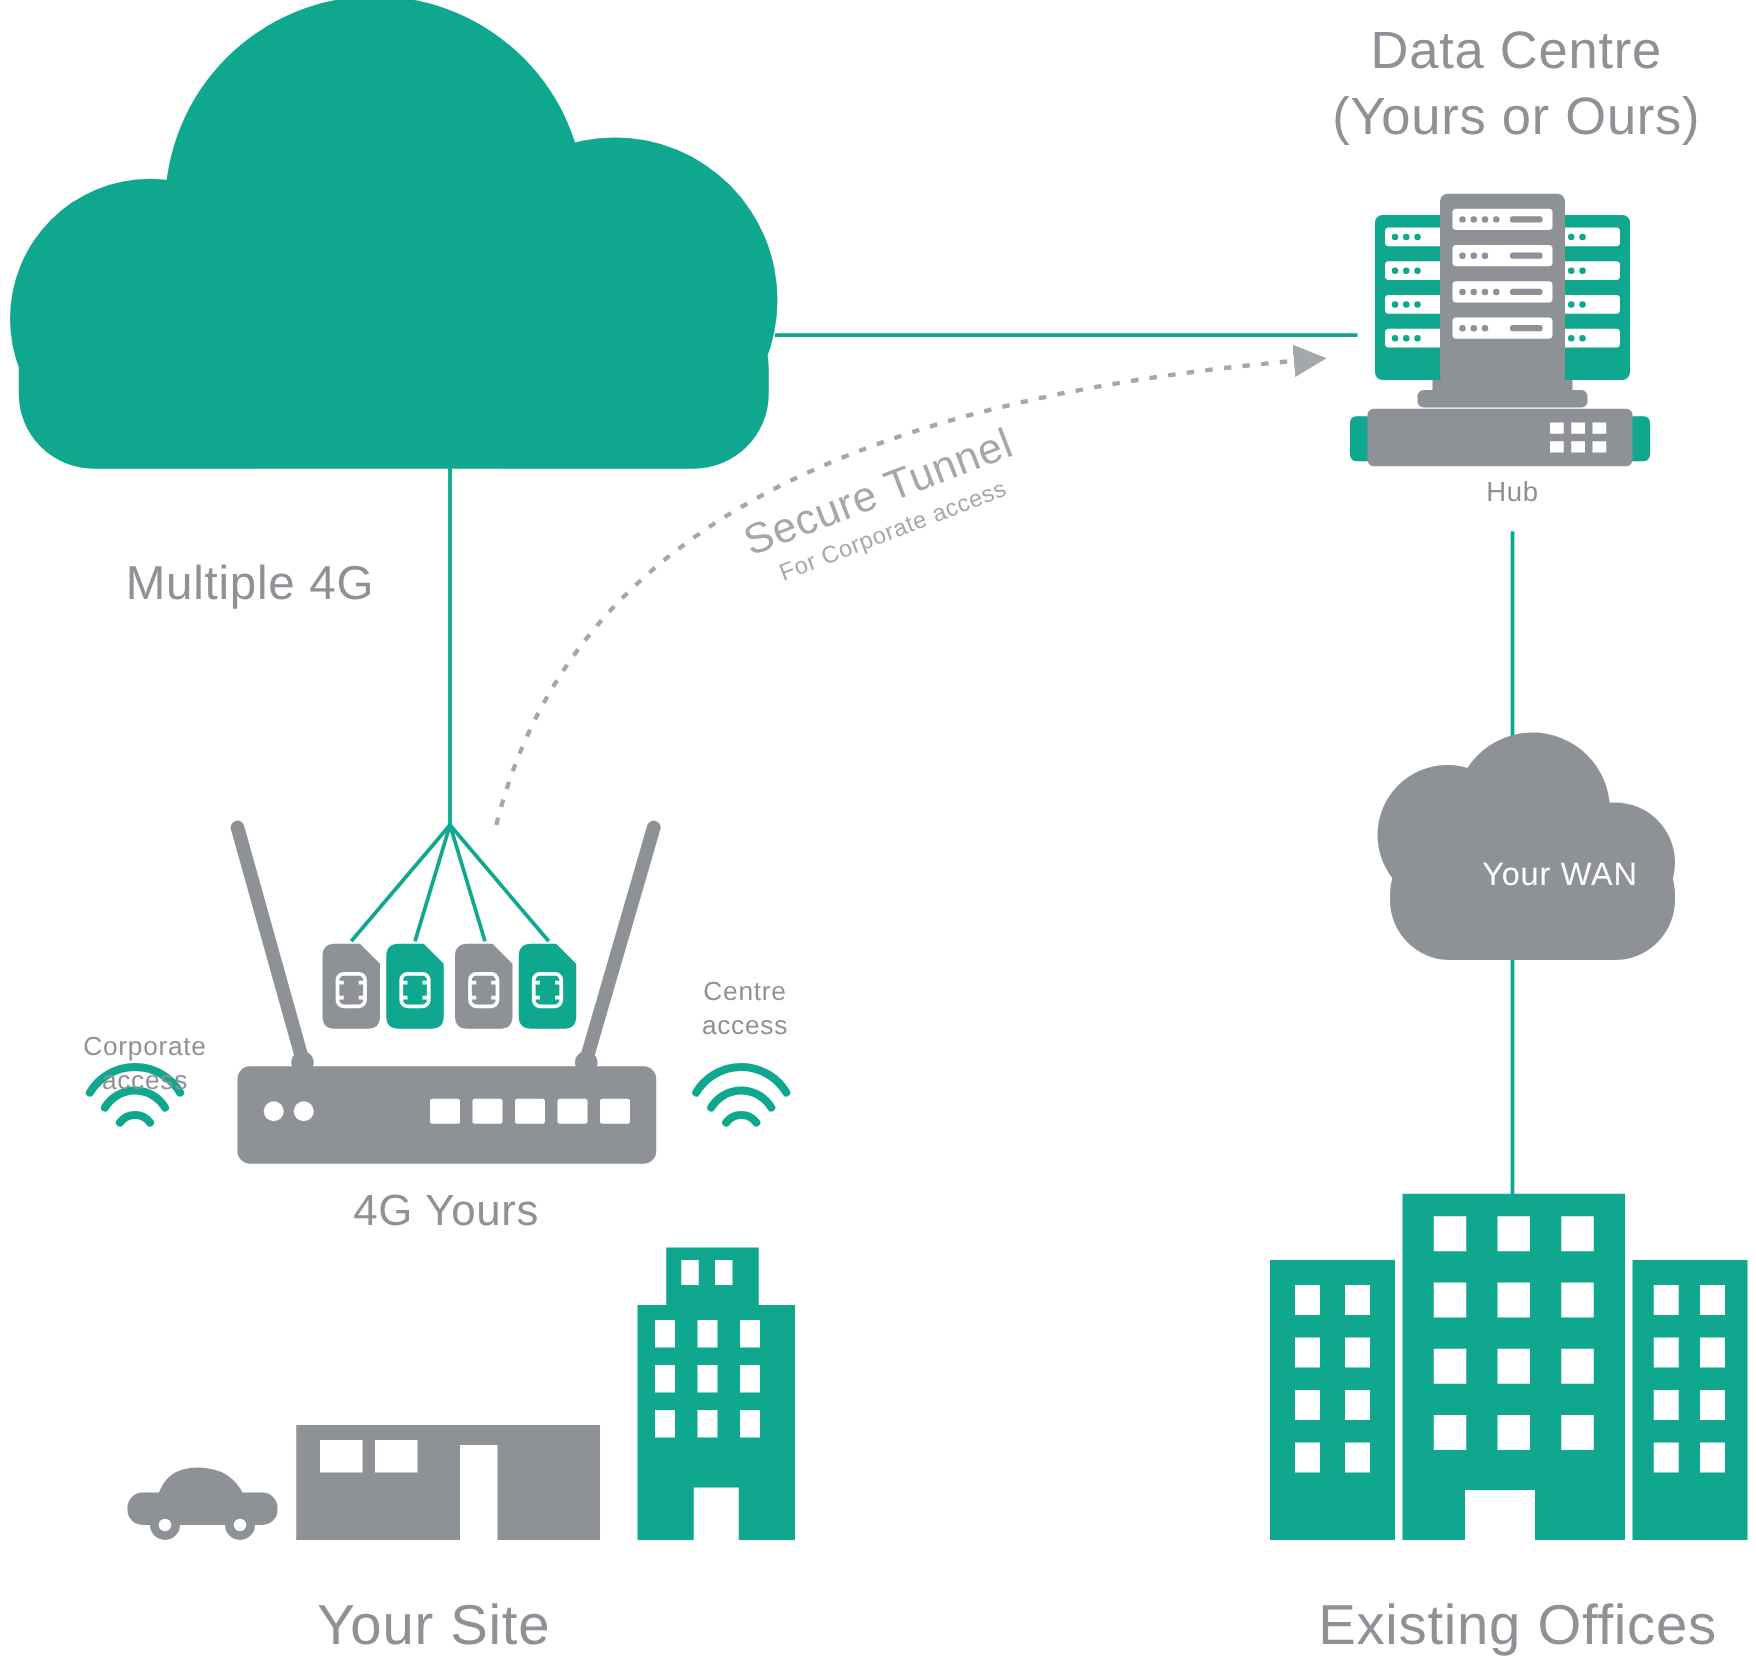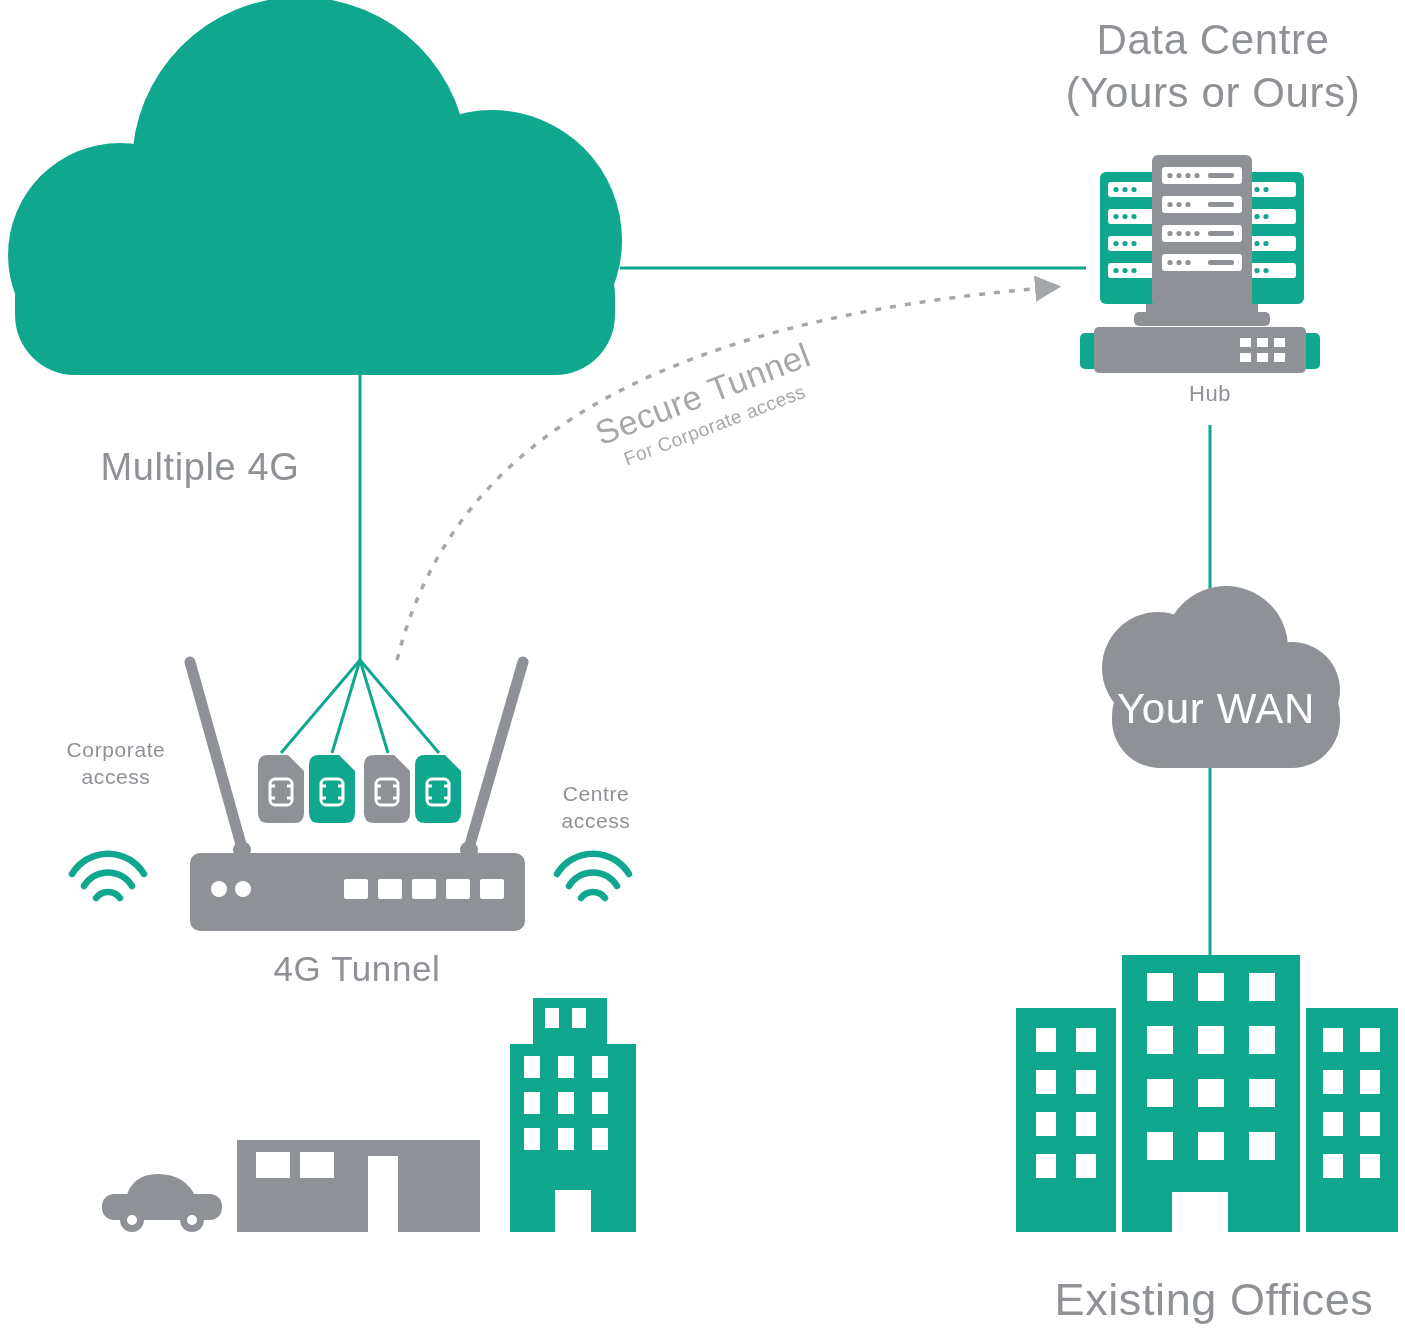"Your WAN" .lbl-wan { font-size: 42px -> 26px; left: 1116px -> 1148px }
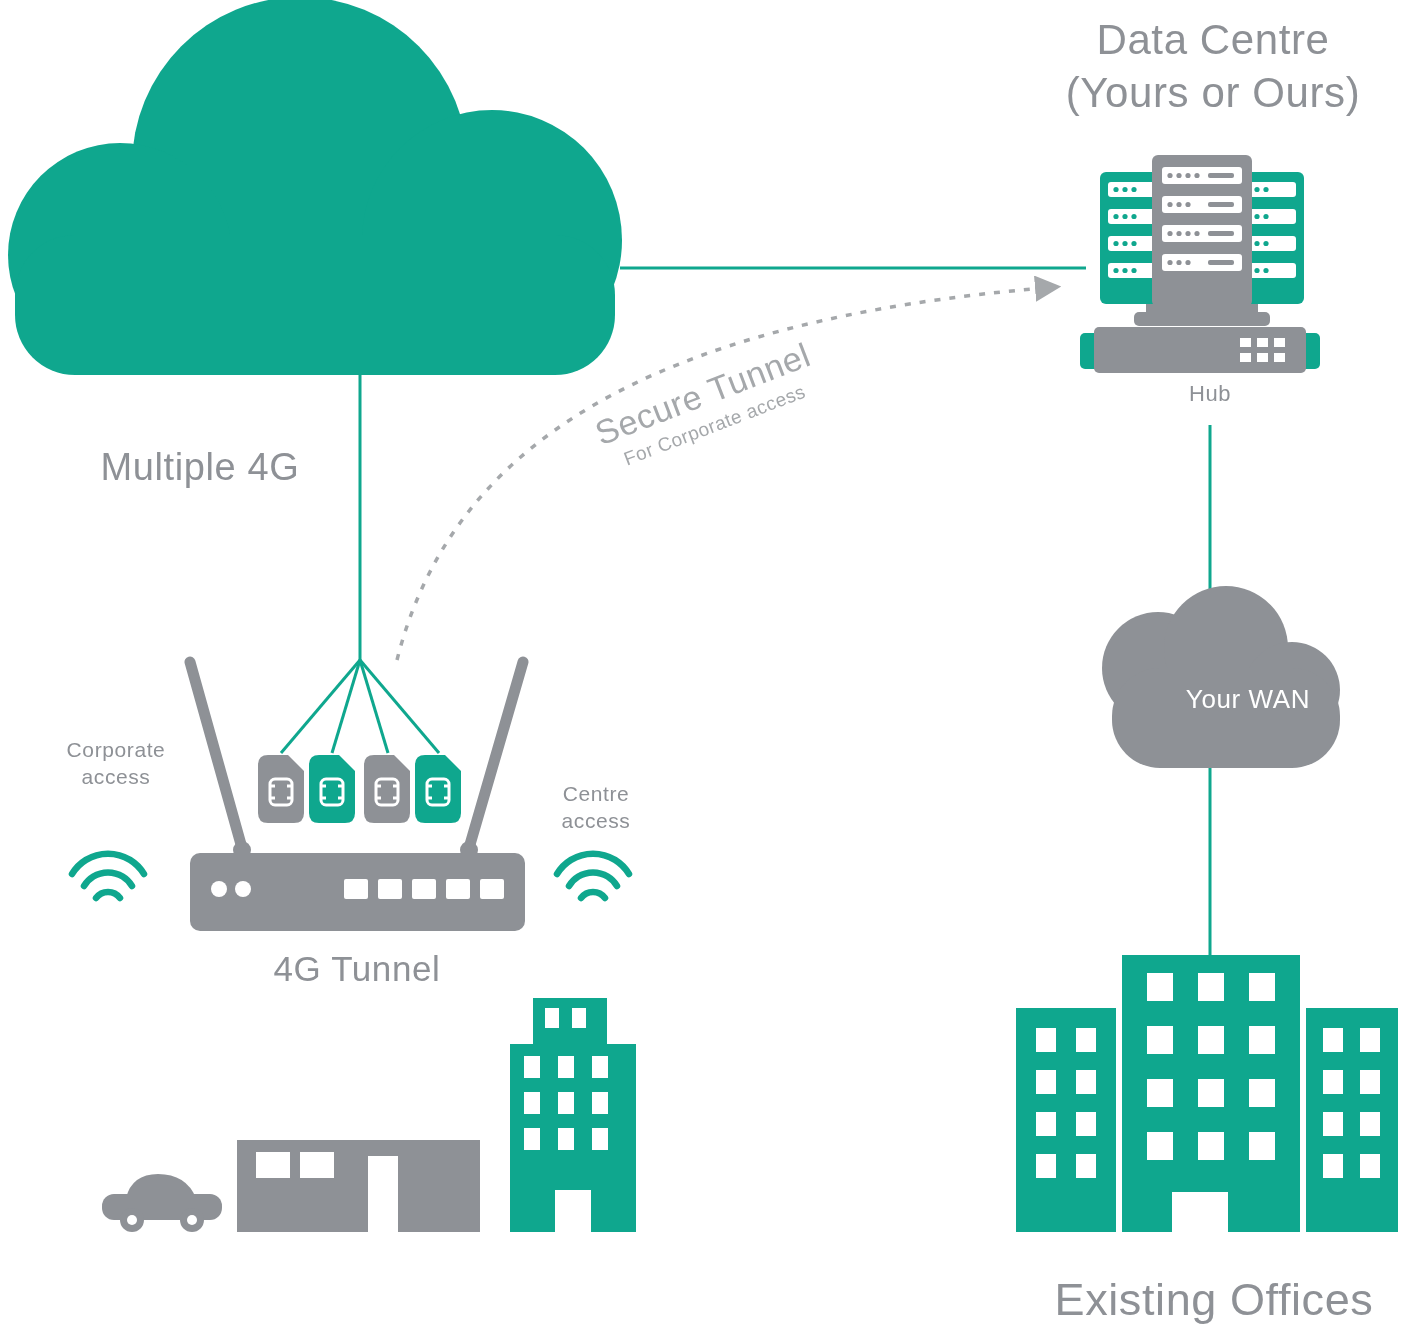"Corporate access" .lbl-corp { top: 736px -> 824px }
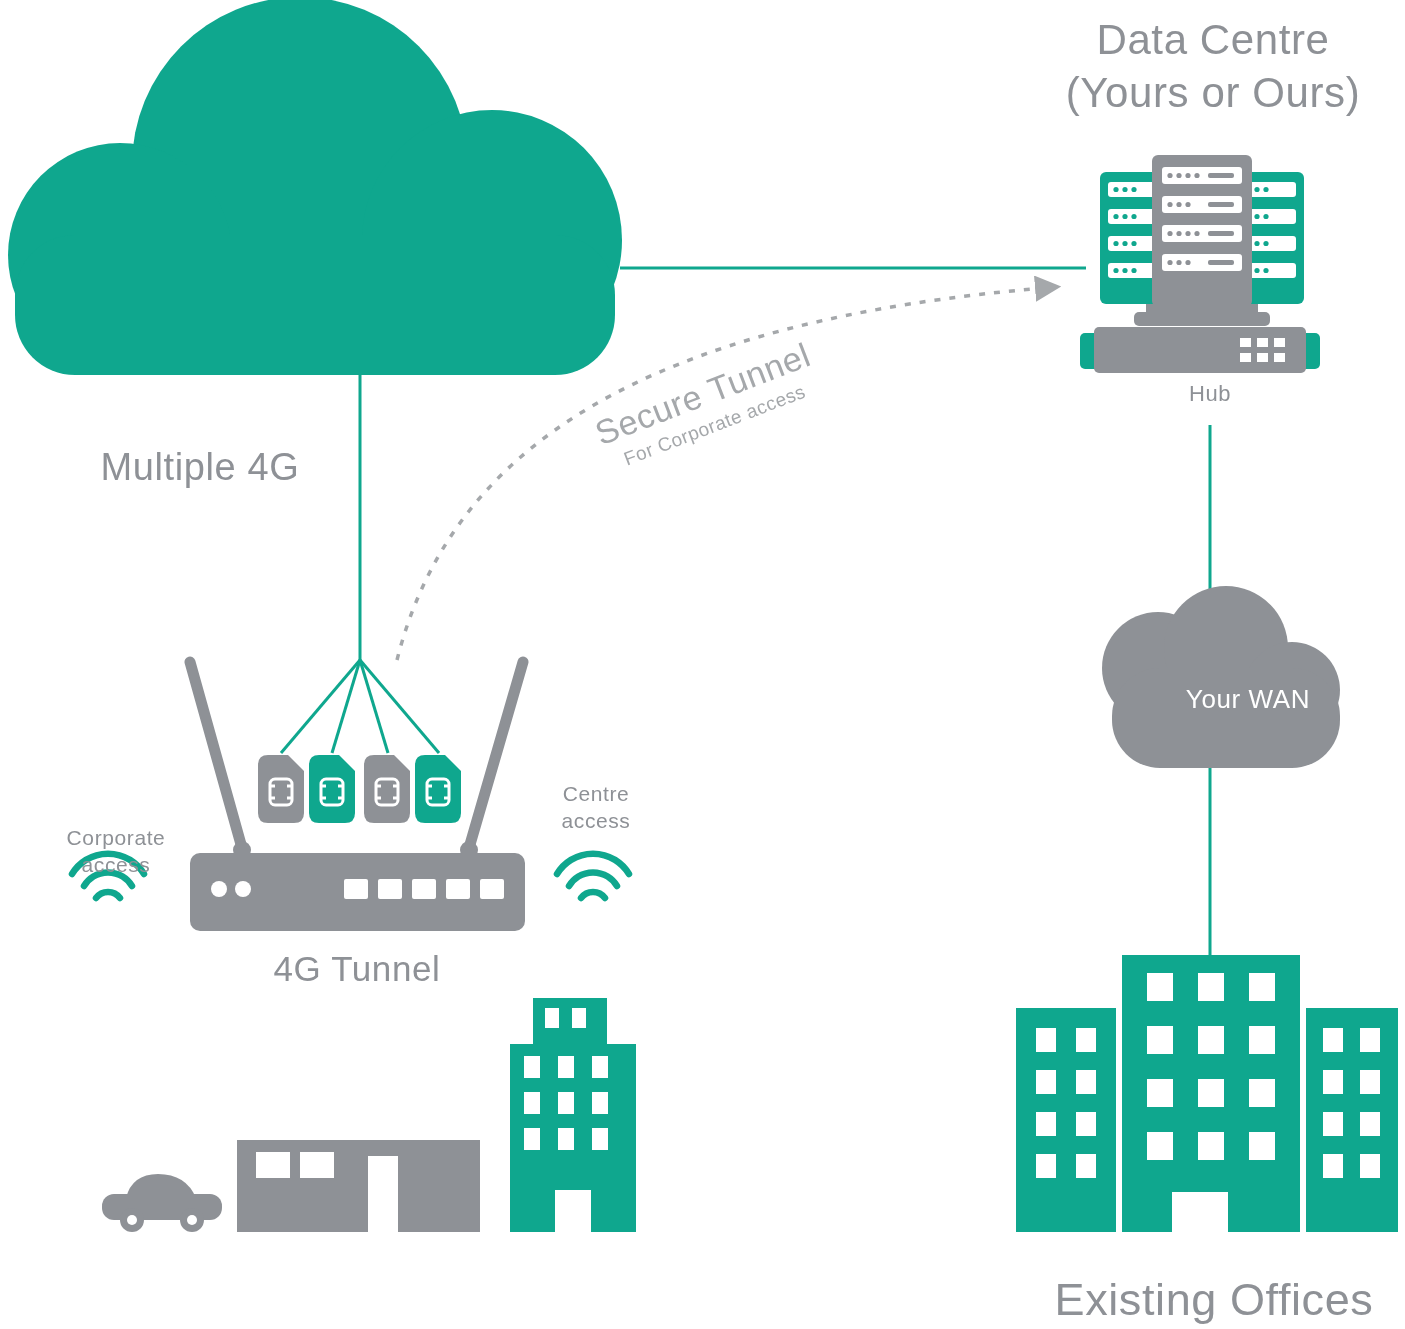"4G Tunnel" div.label { text: Tunnel -> Yours }
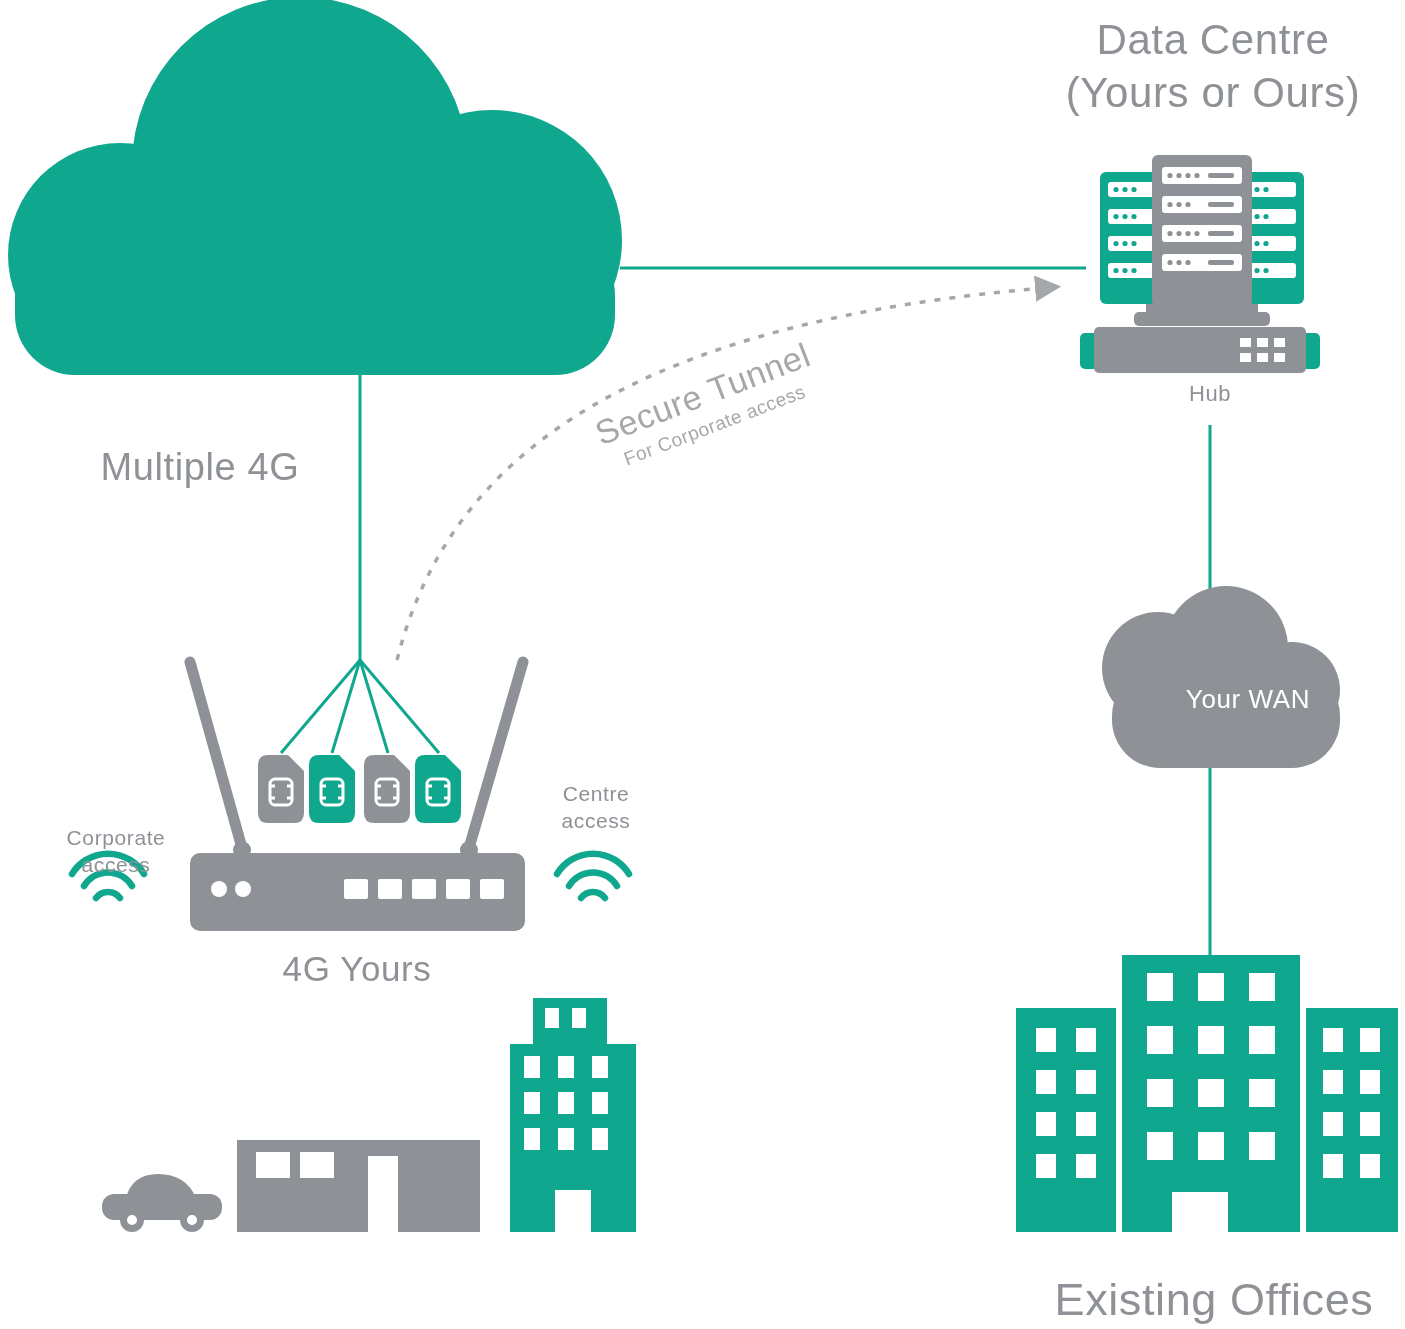"Your Site" div.label { html: none -> <div>Your Site</div> }
